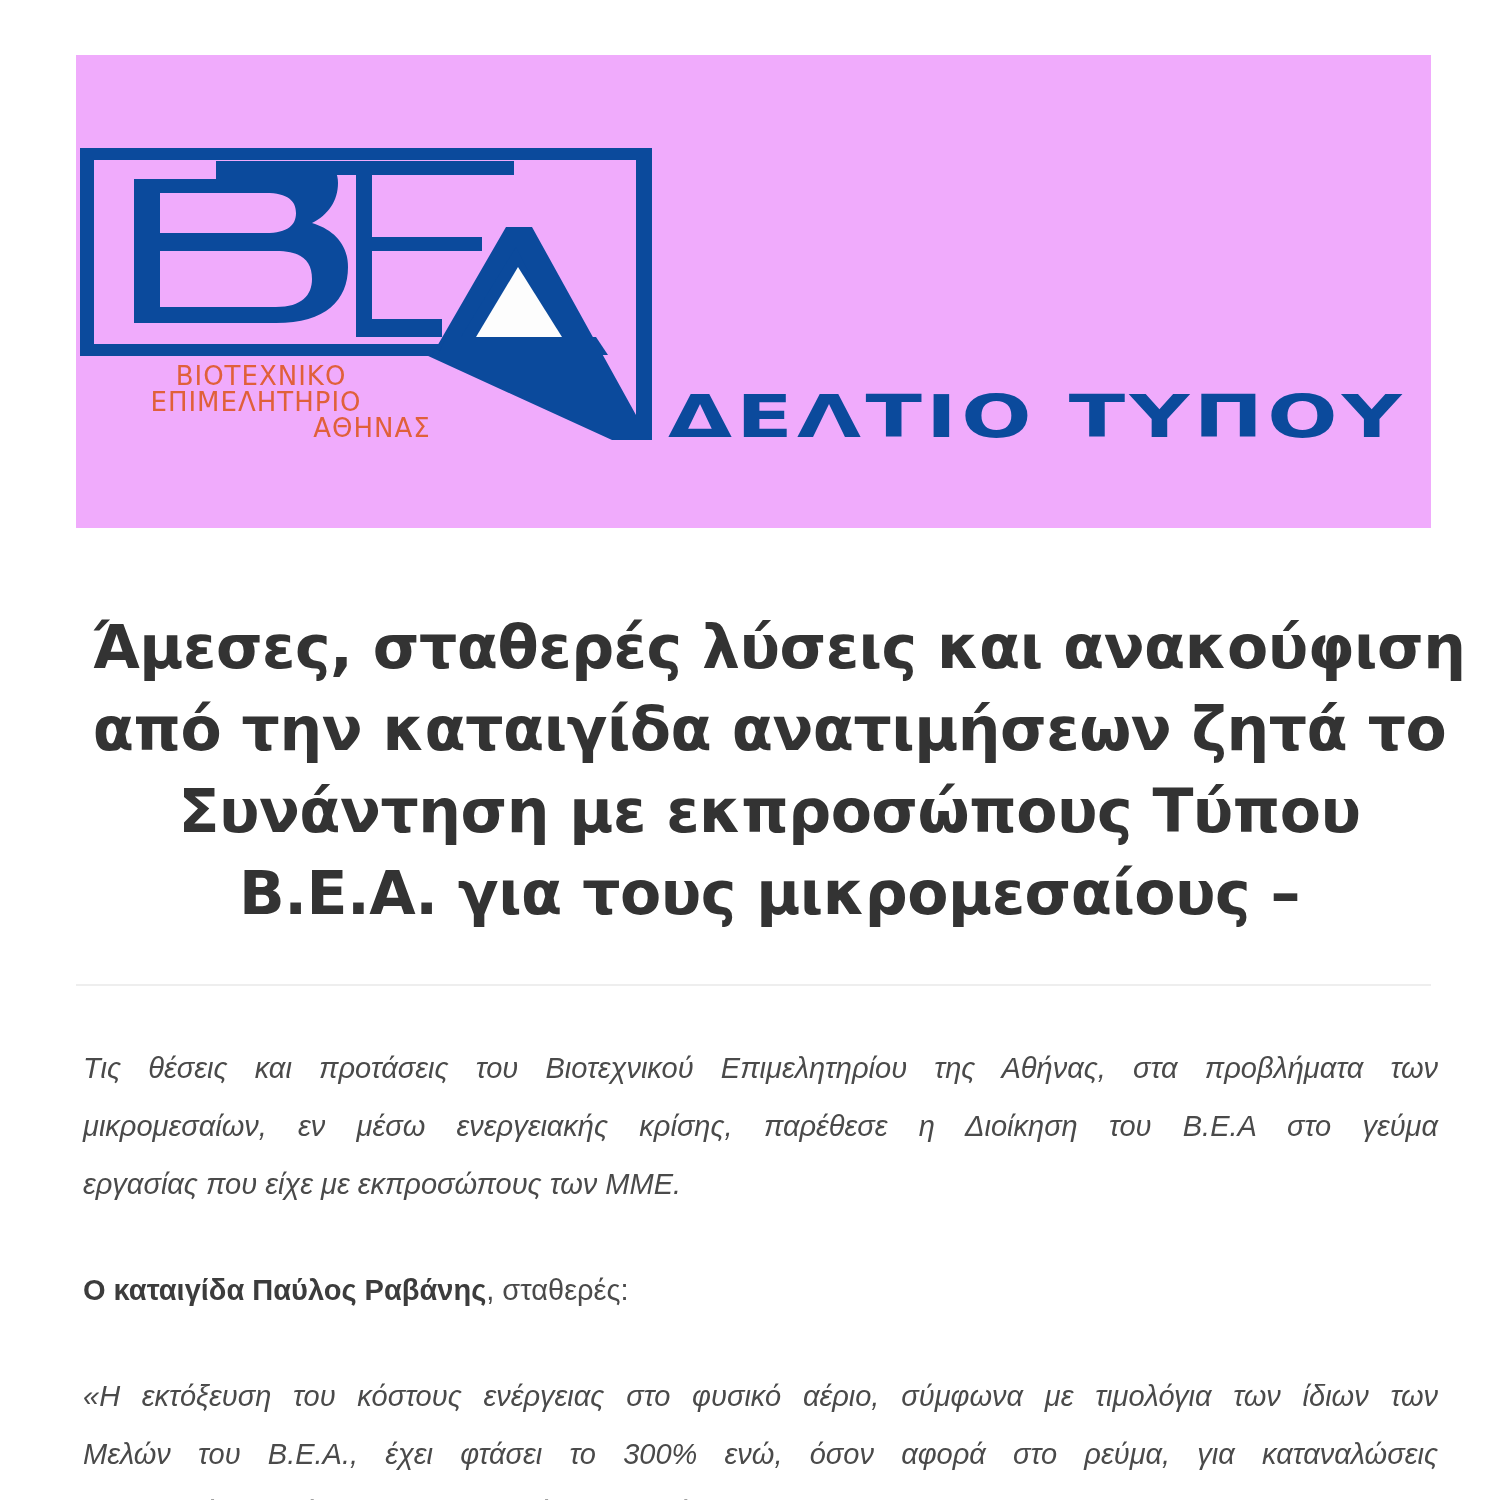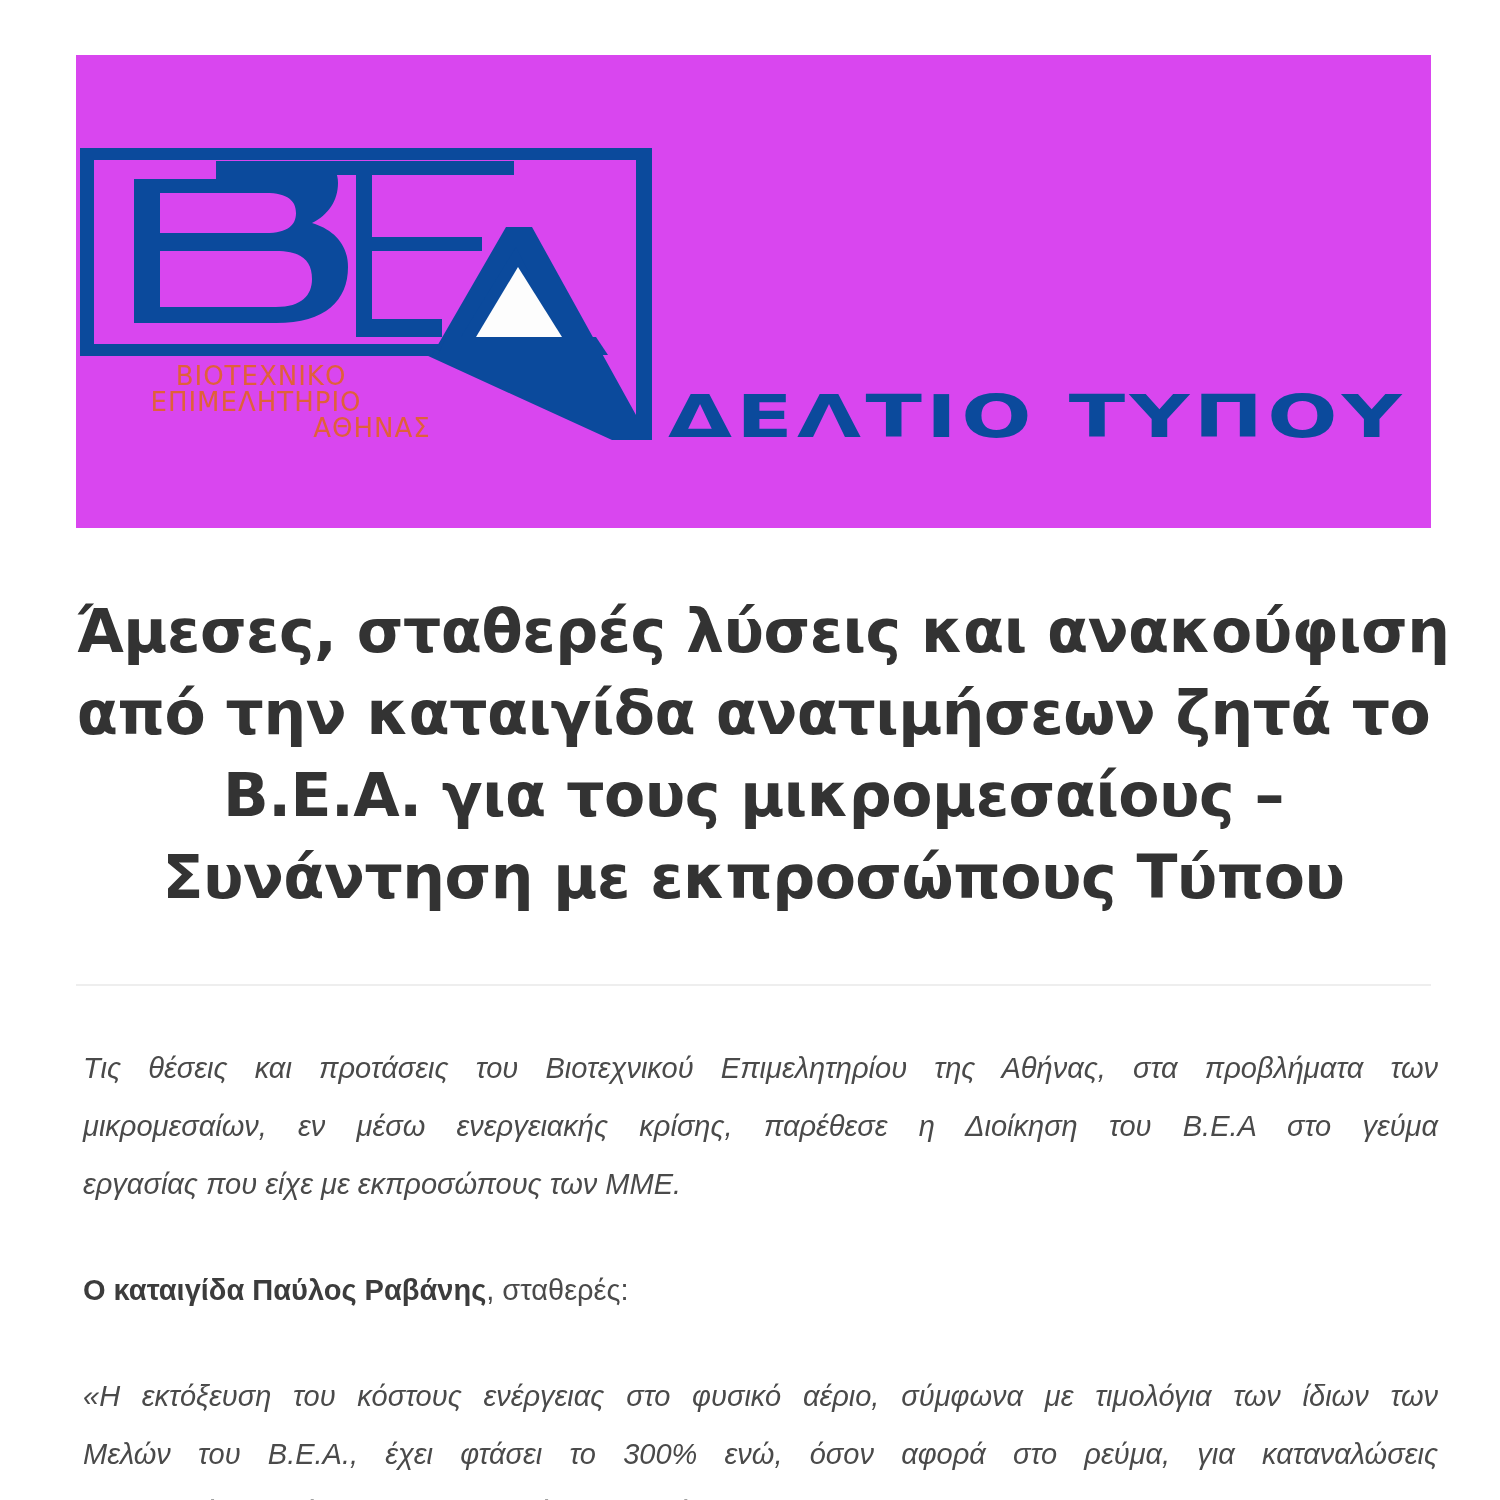"ΒΙΟΤΕΧΝΙΚΟ" .header-image { background: #d946ef -> #f0abfc }
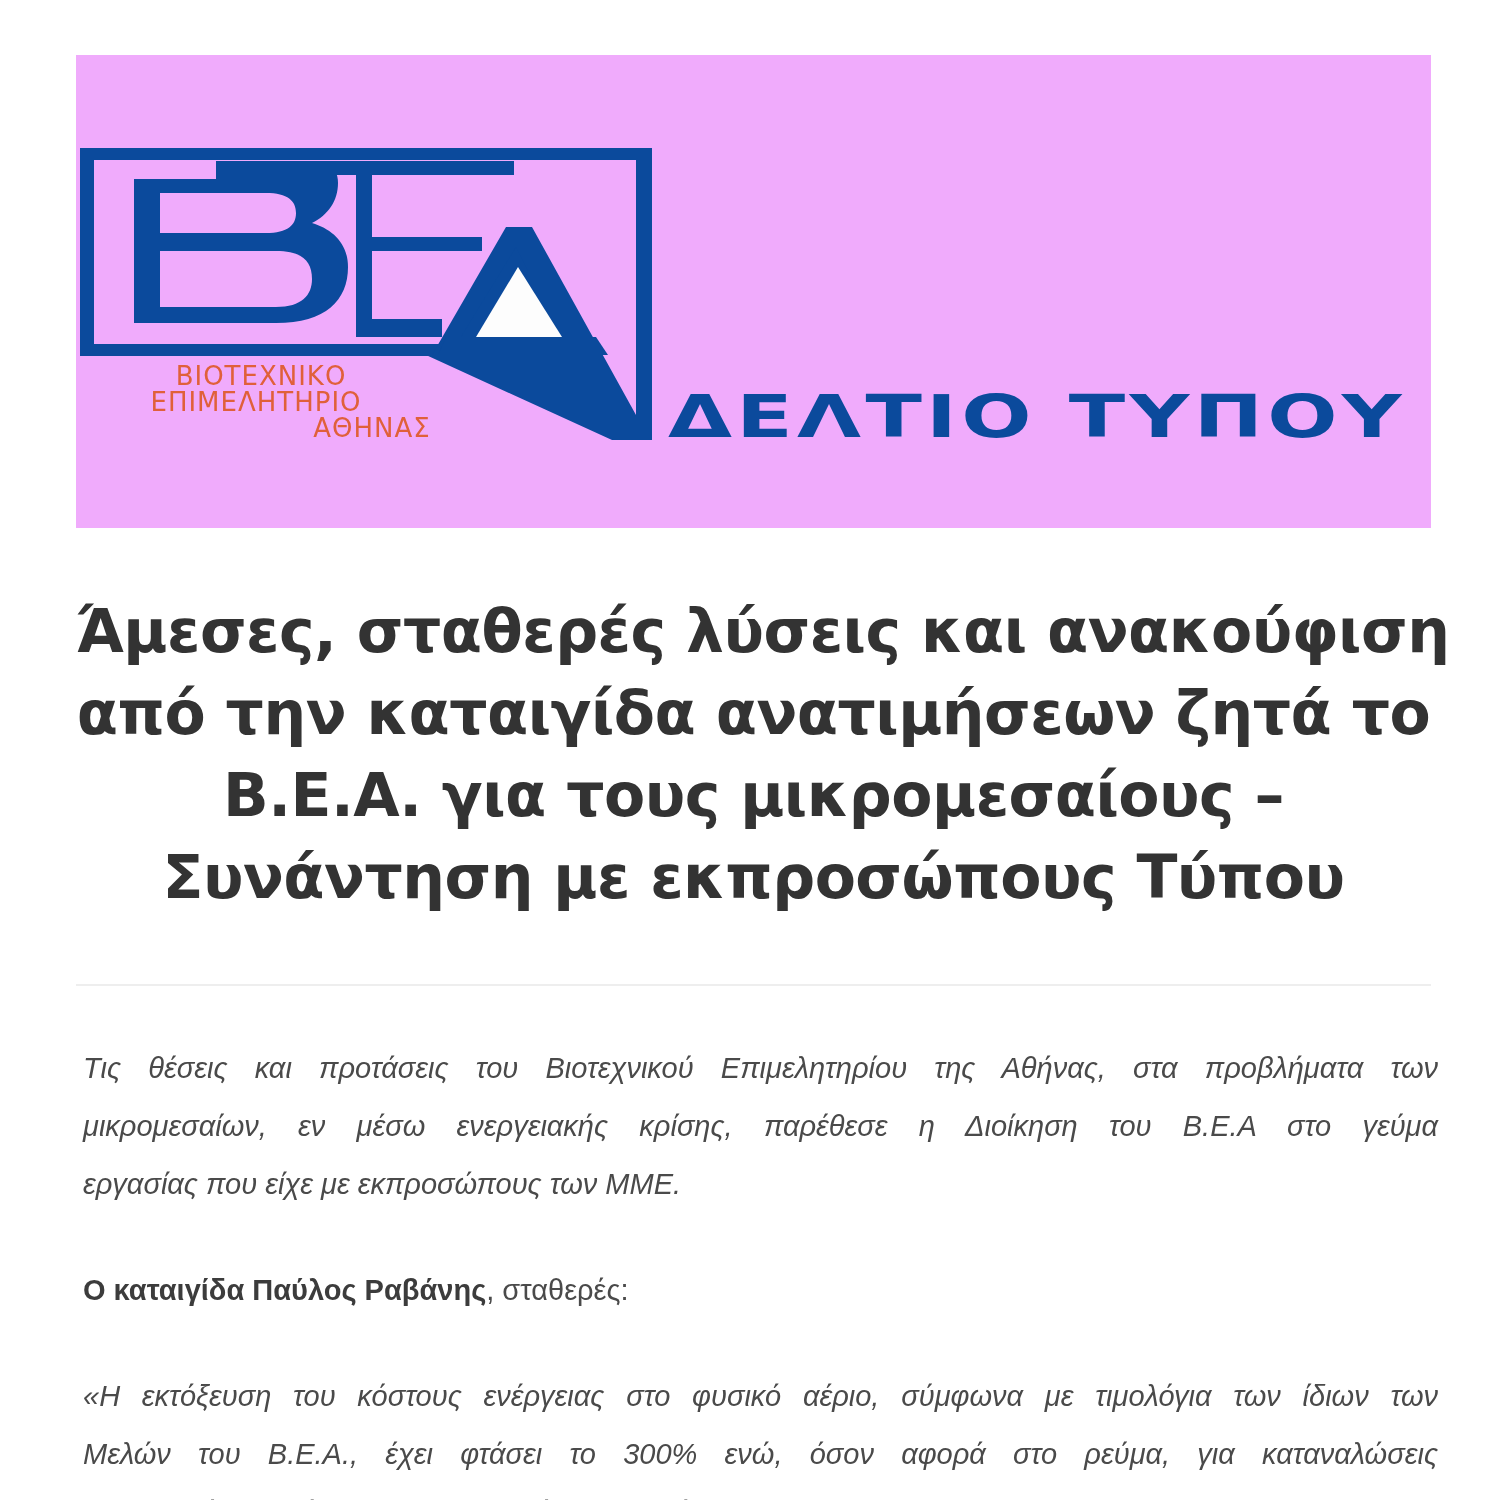"Άμεσες, σταθερές λύσεις και ανακούφιση" .title { margin: 0 -> 16px }
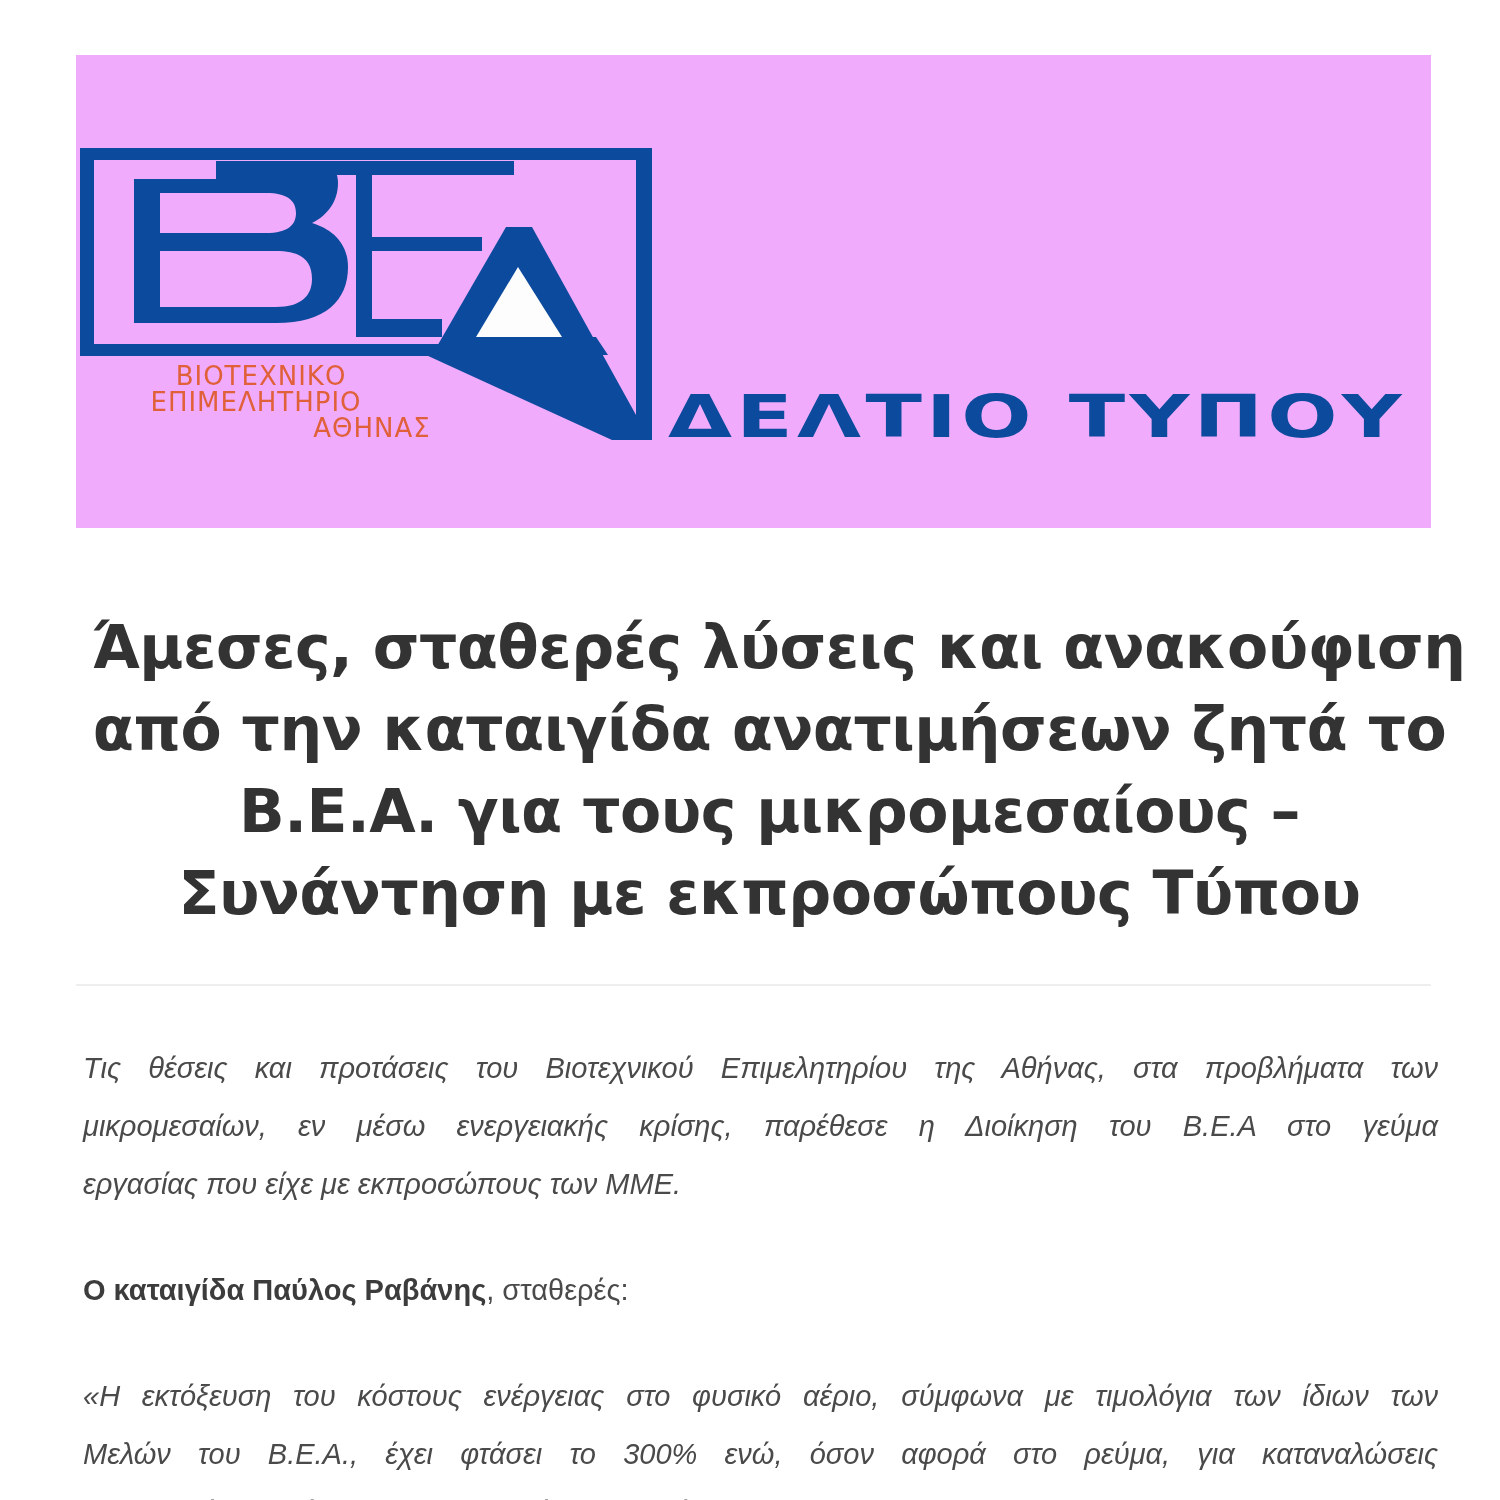"Β.Ε.Α. για τους μικρομεσαίους –" span { order: before "Συνάντηση με εκπροσώπους Τύπου" -> after "Συνάντηση με εκπροσώπους Τύπου" }
